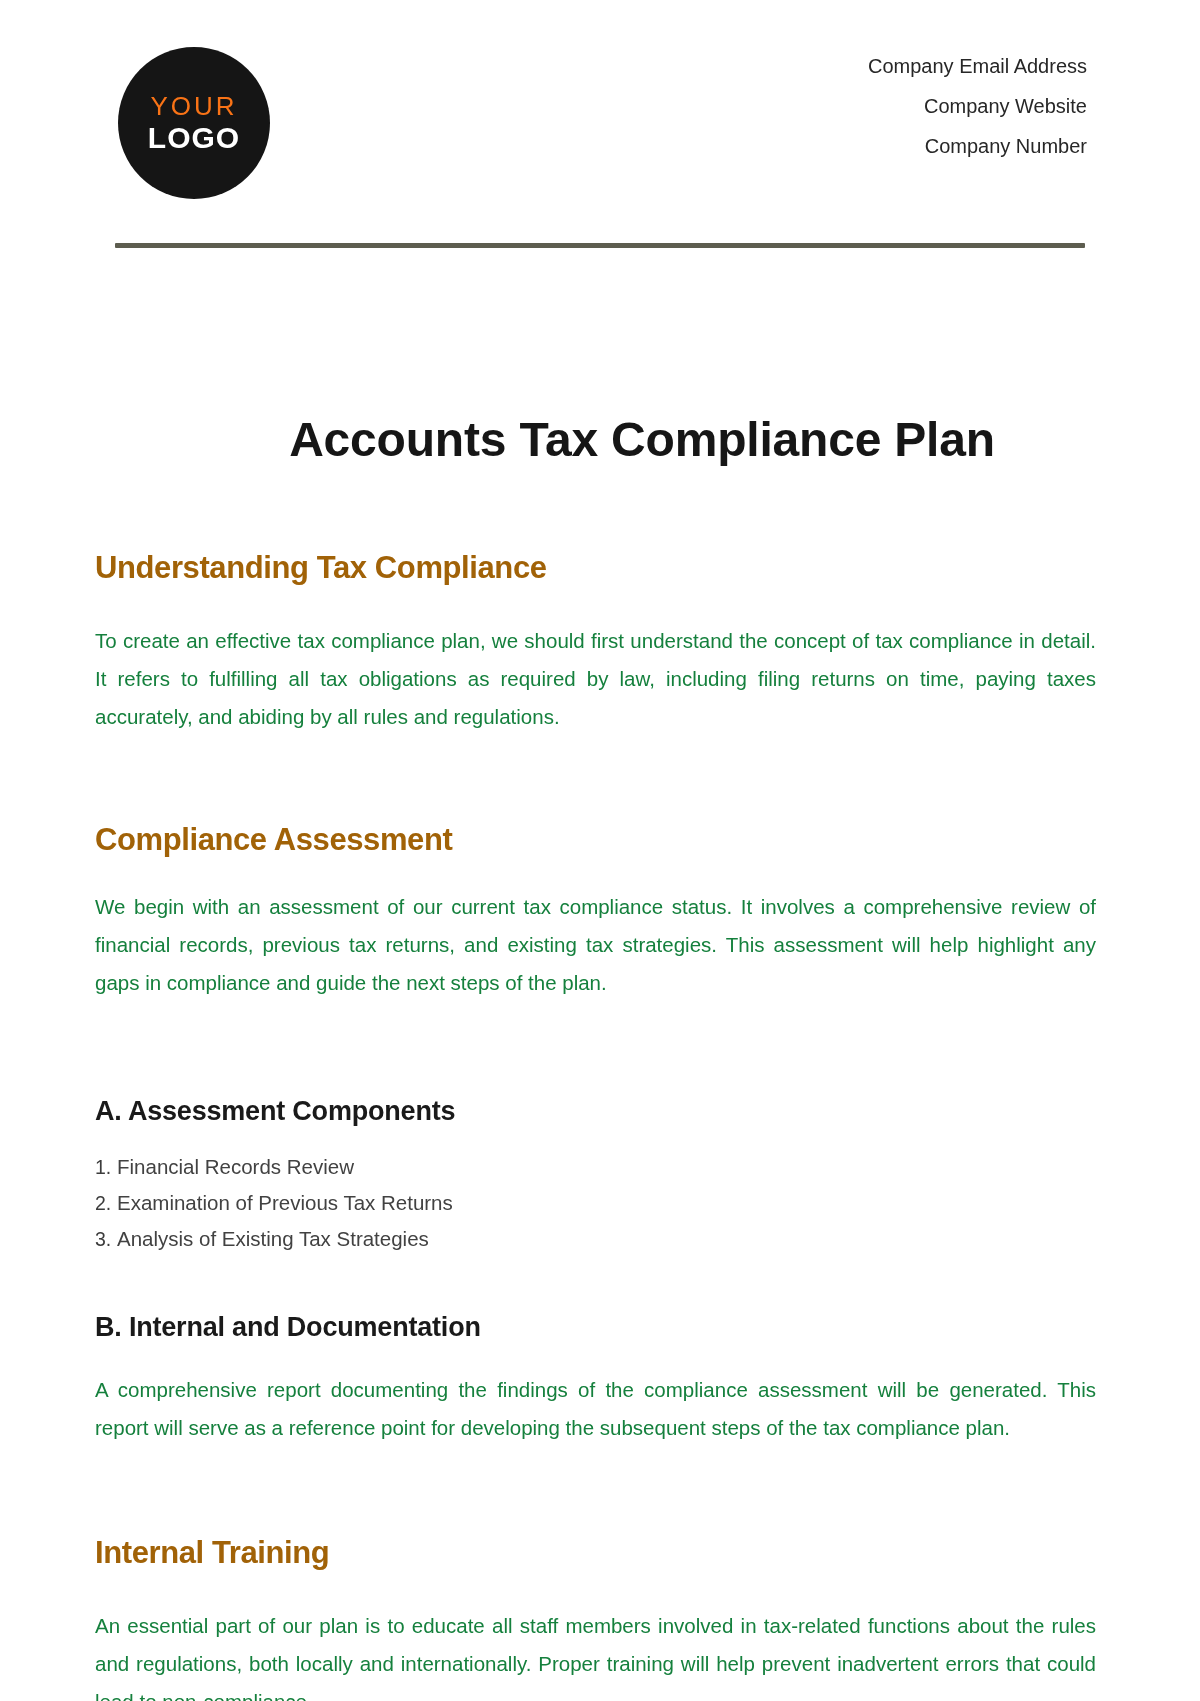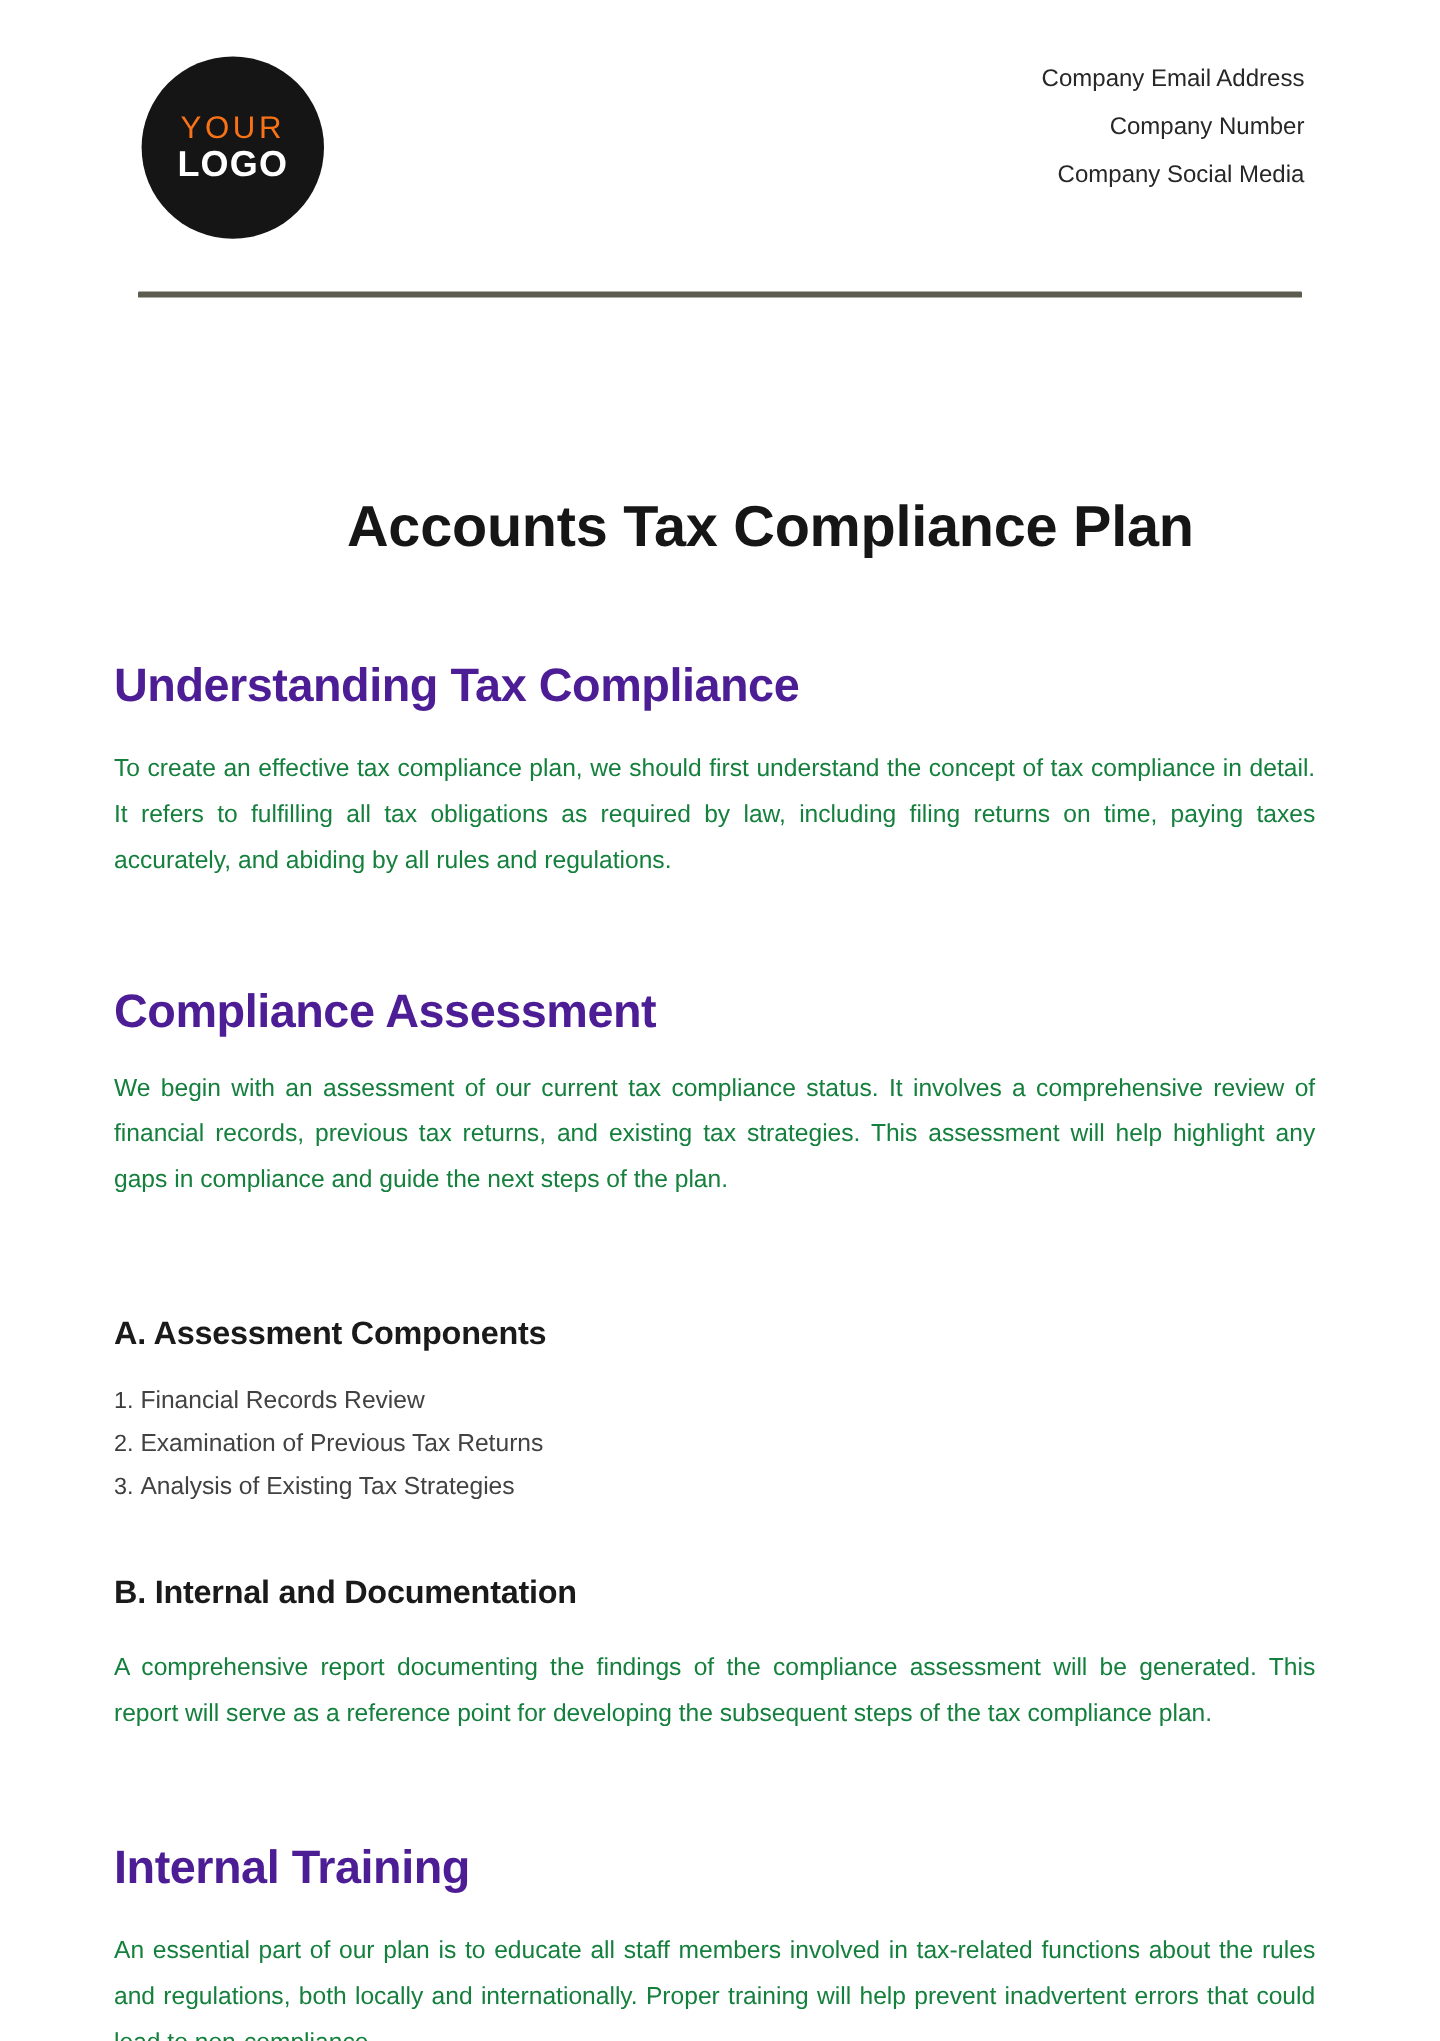"Company Website" div { html: none -> <div>Company Website</div> }
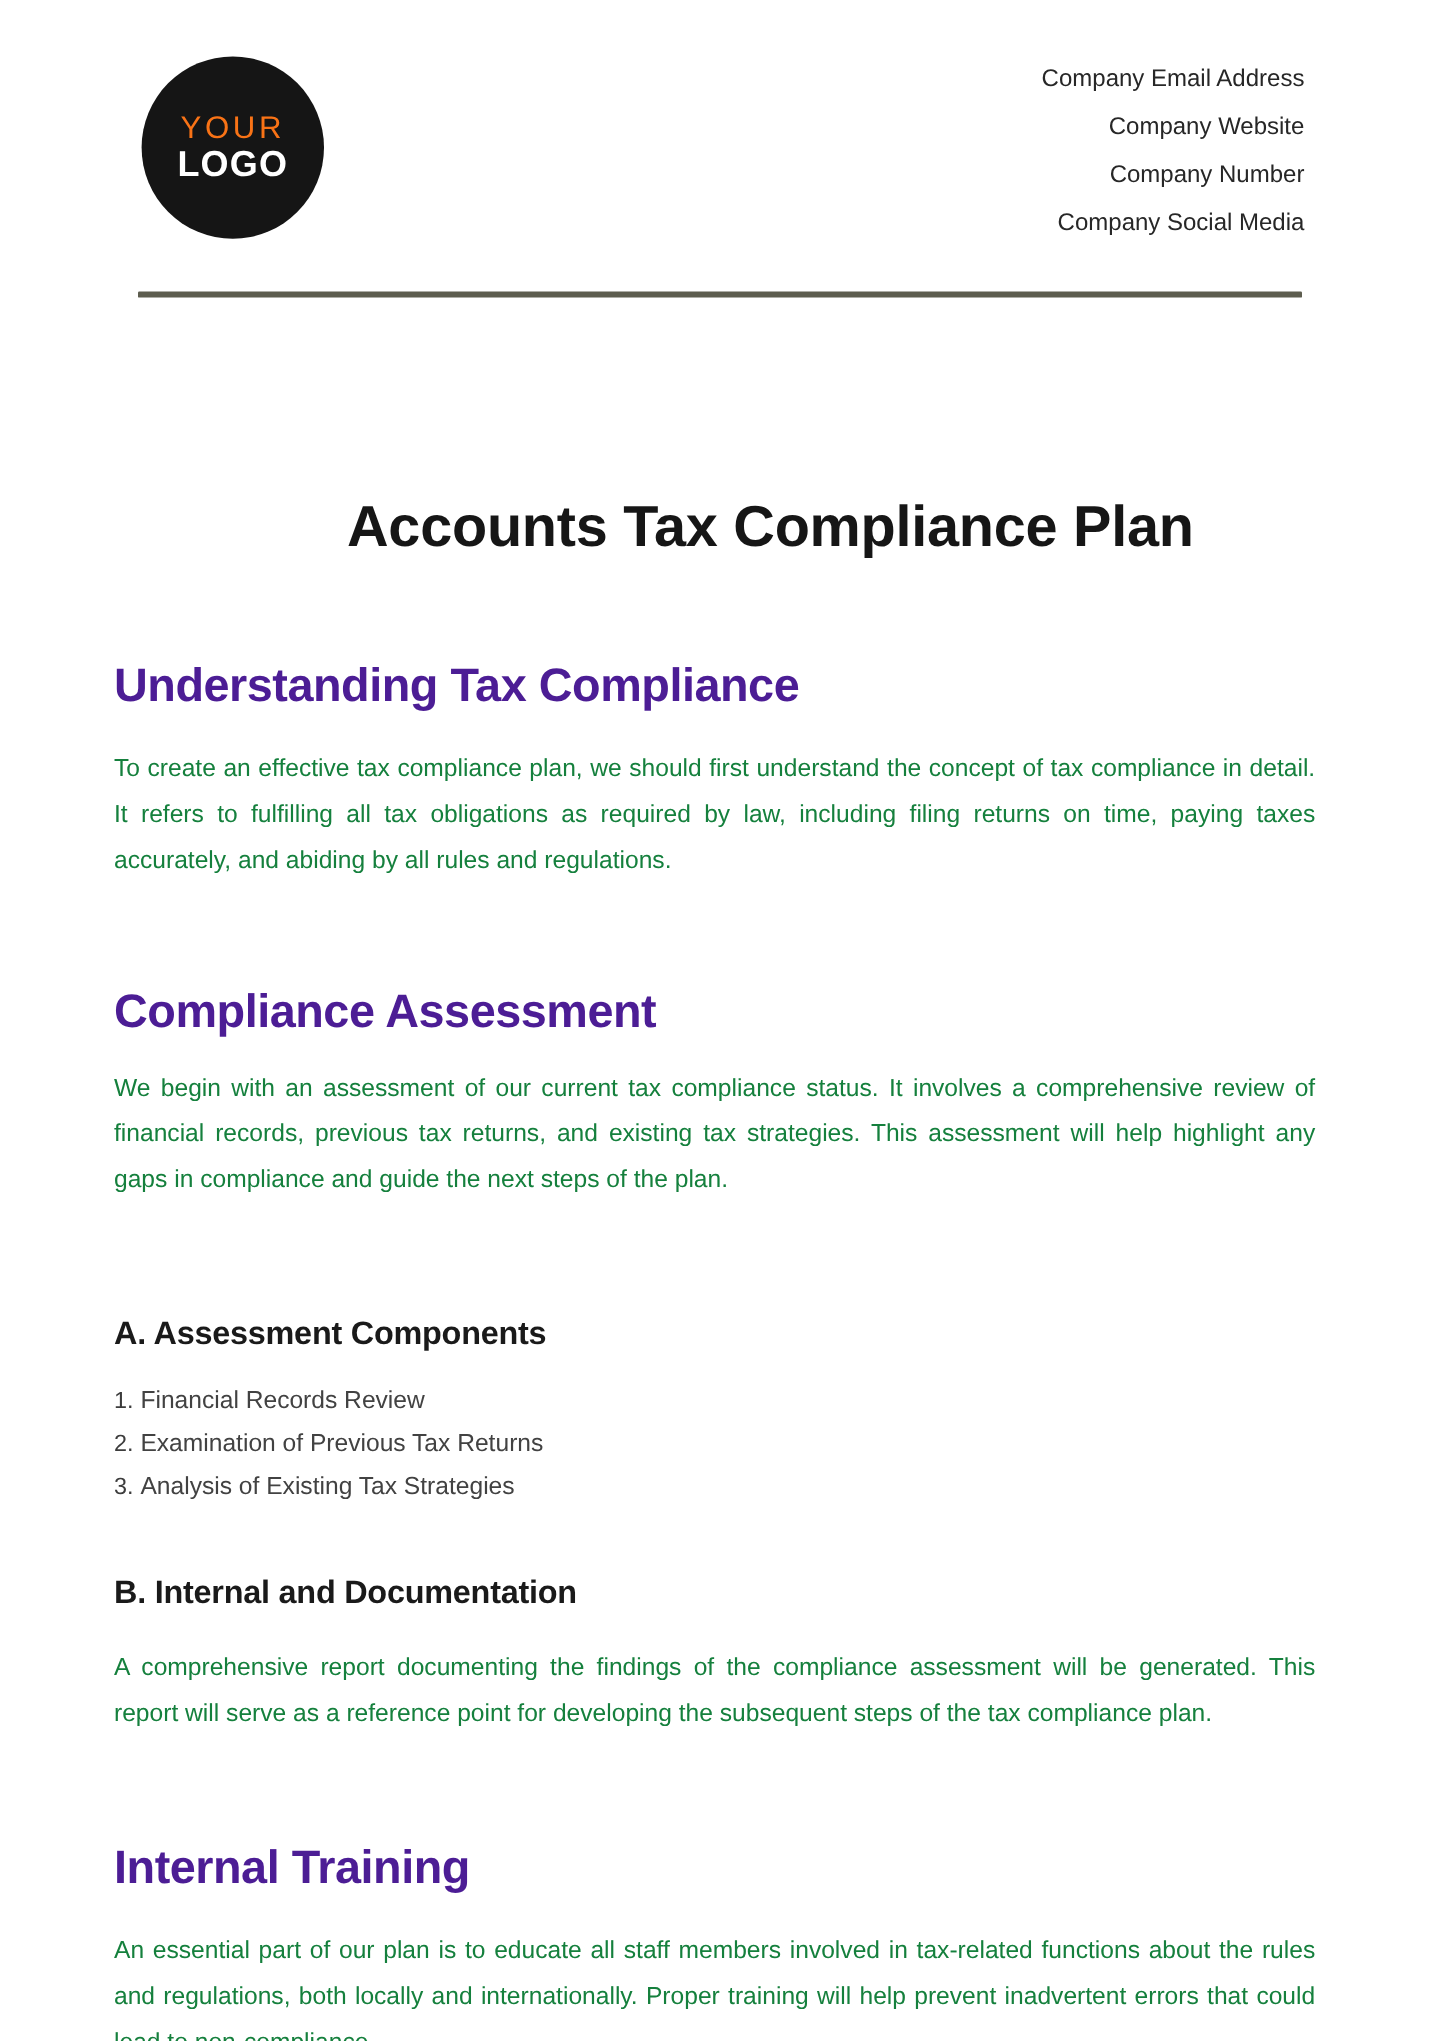"Company Social Media" div { html: <div>Company Social Media</div> -> none }
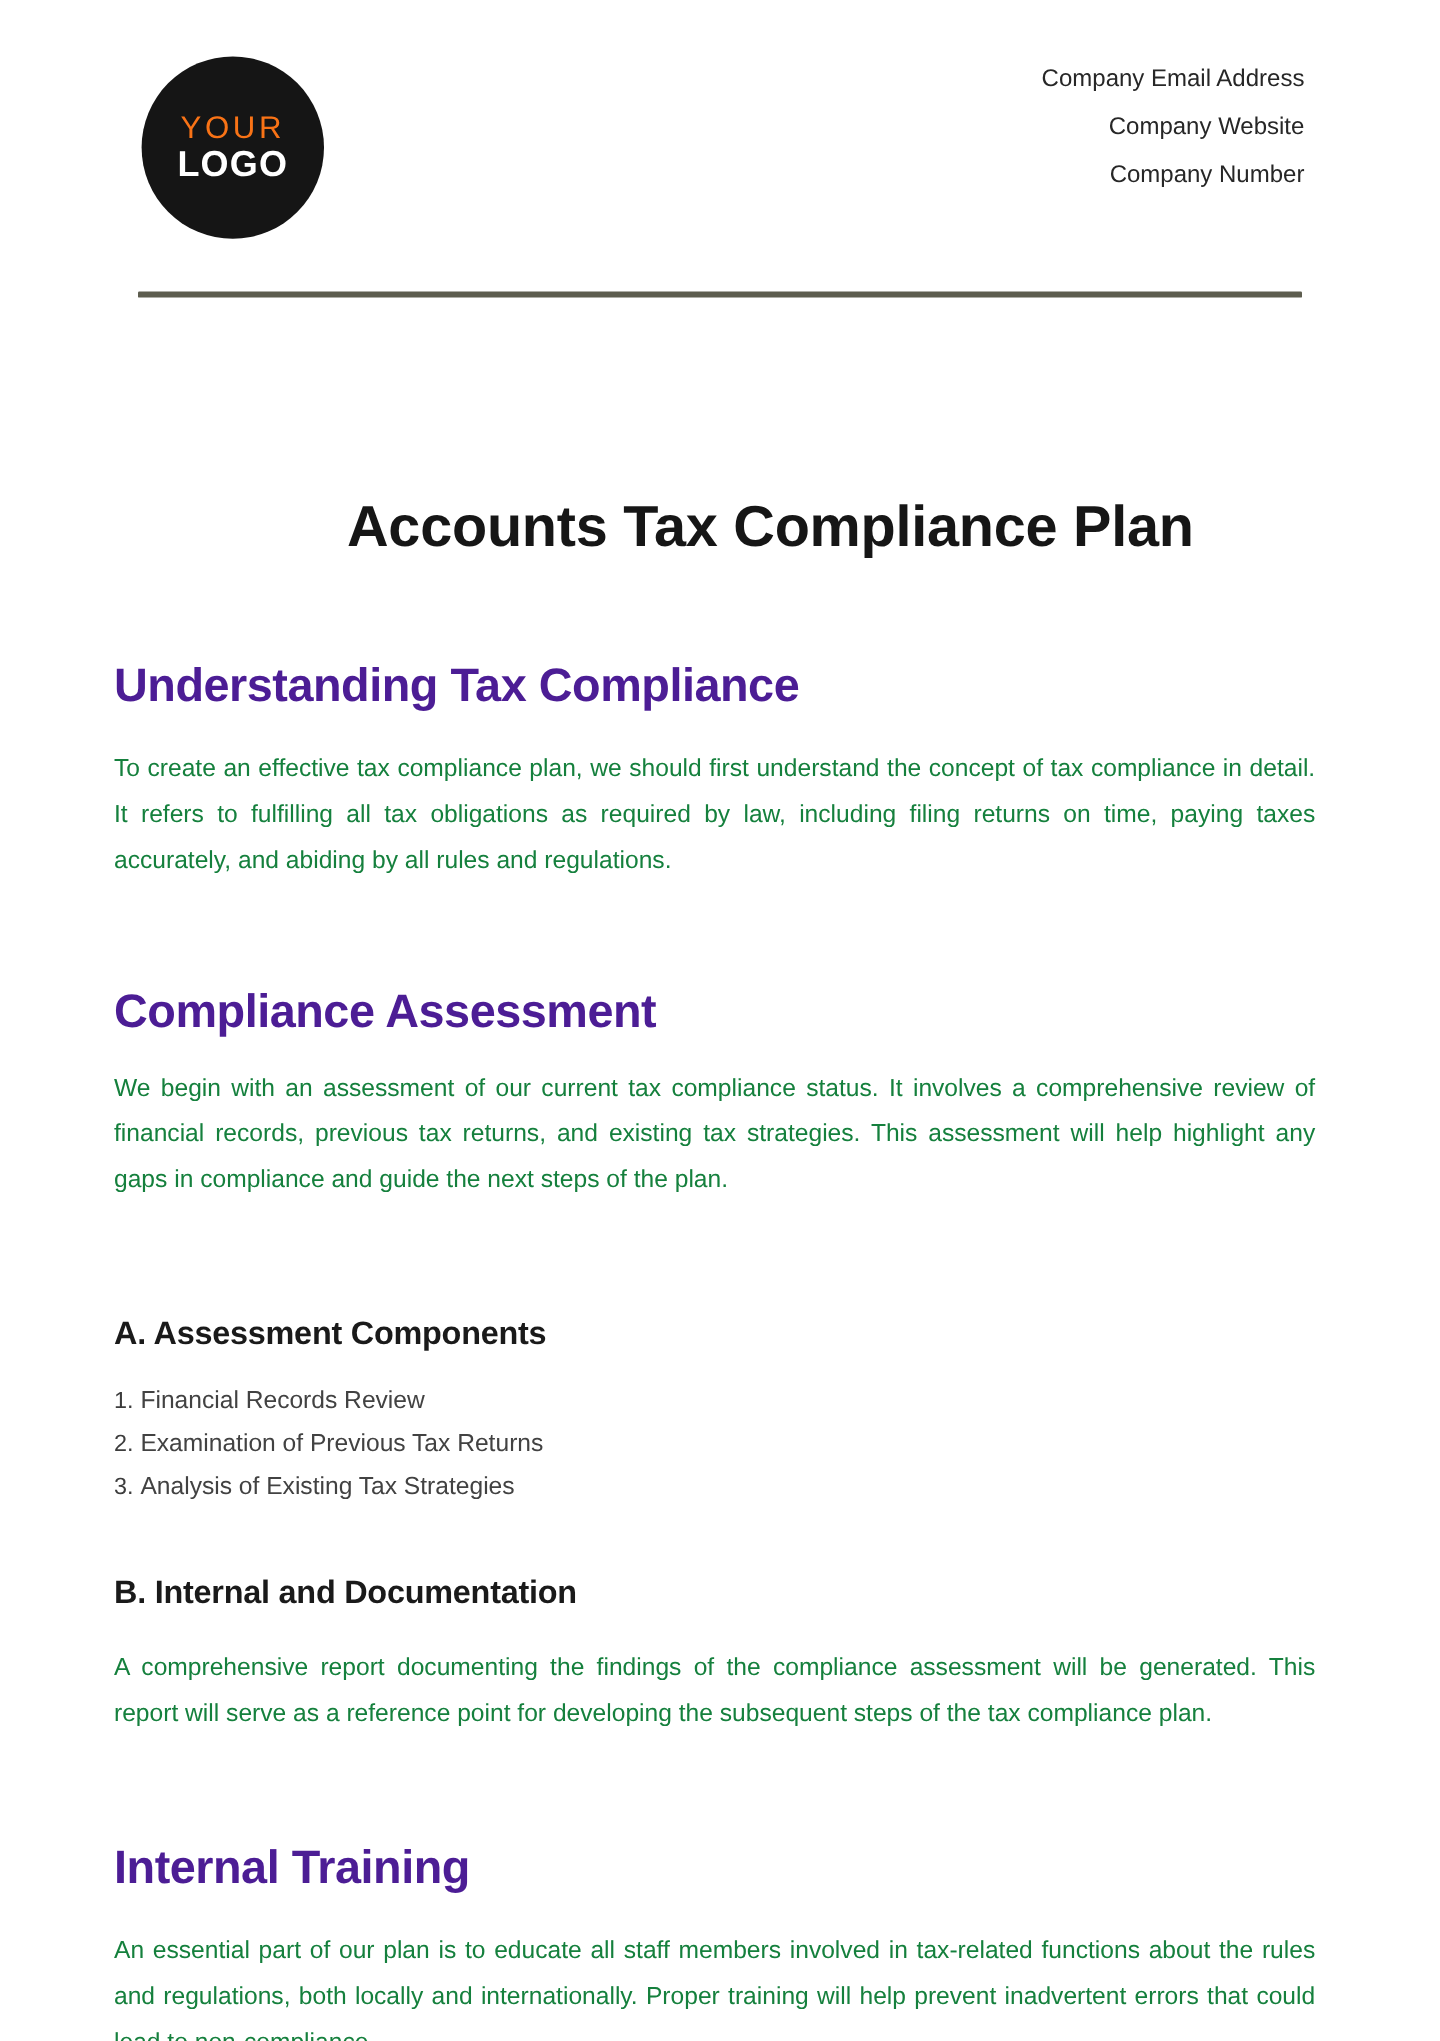"Understanding Tax Compliance" .h2 { color: #4c1d95 -> #a16207; font-size: 39px -> 31px }
